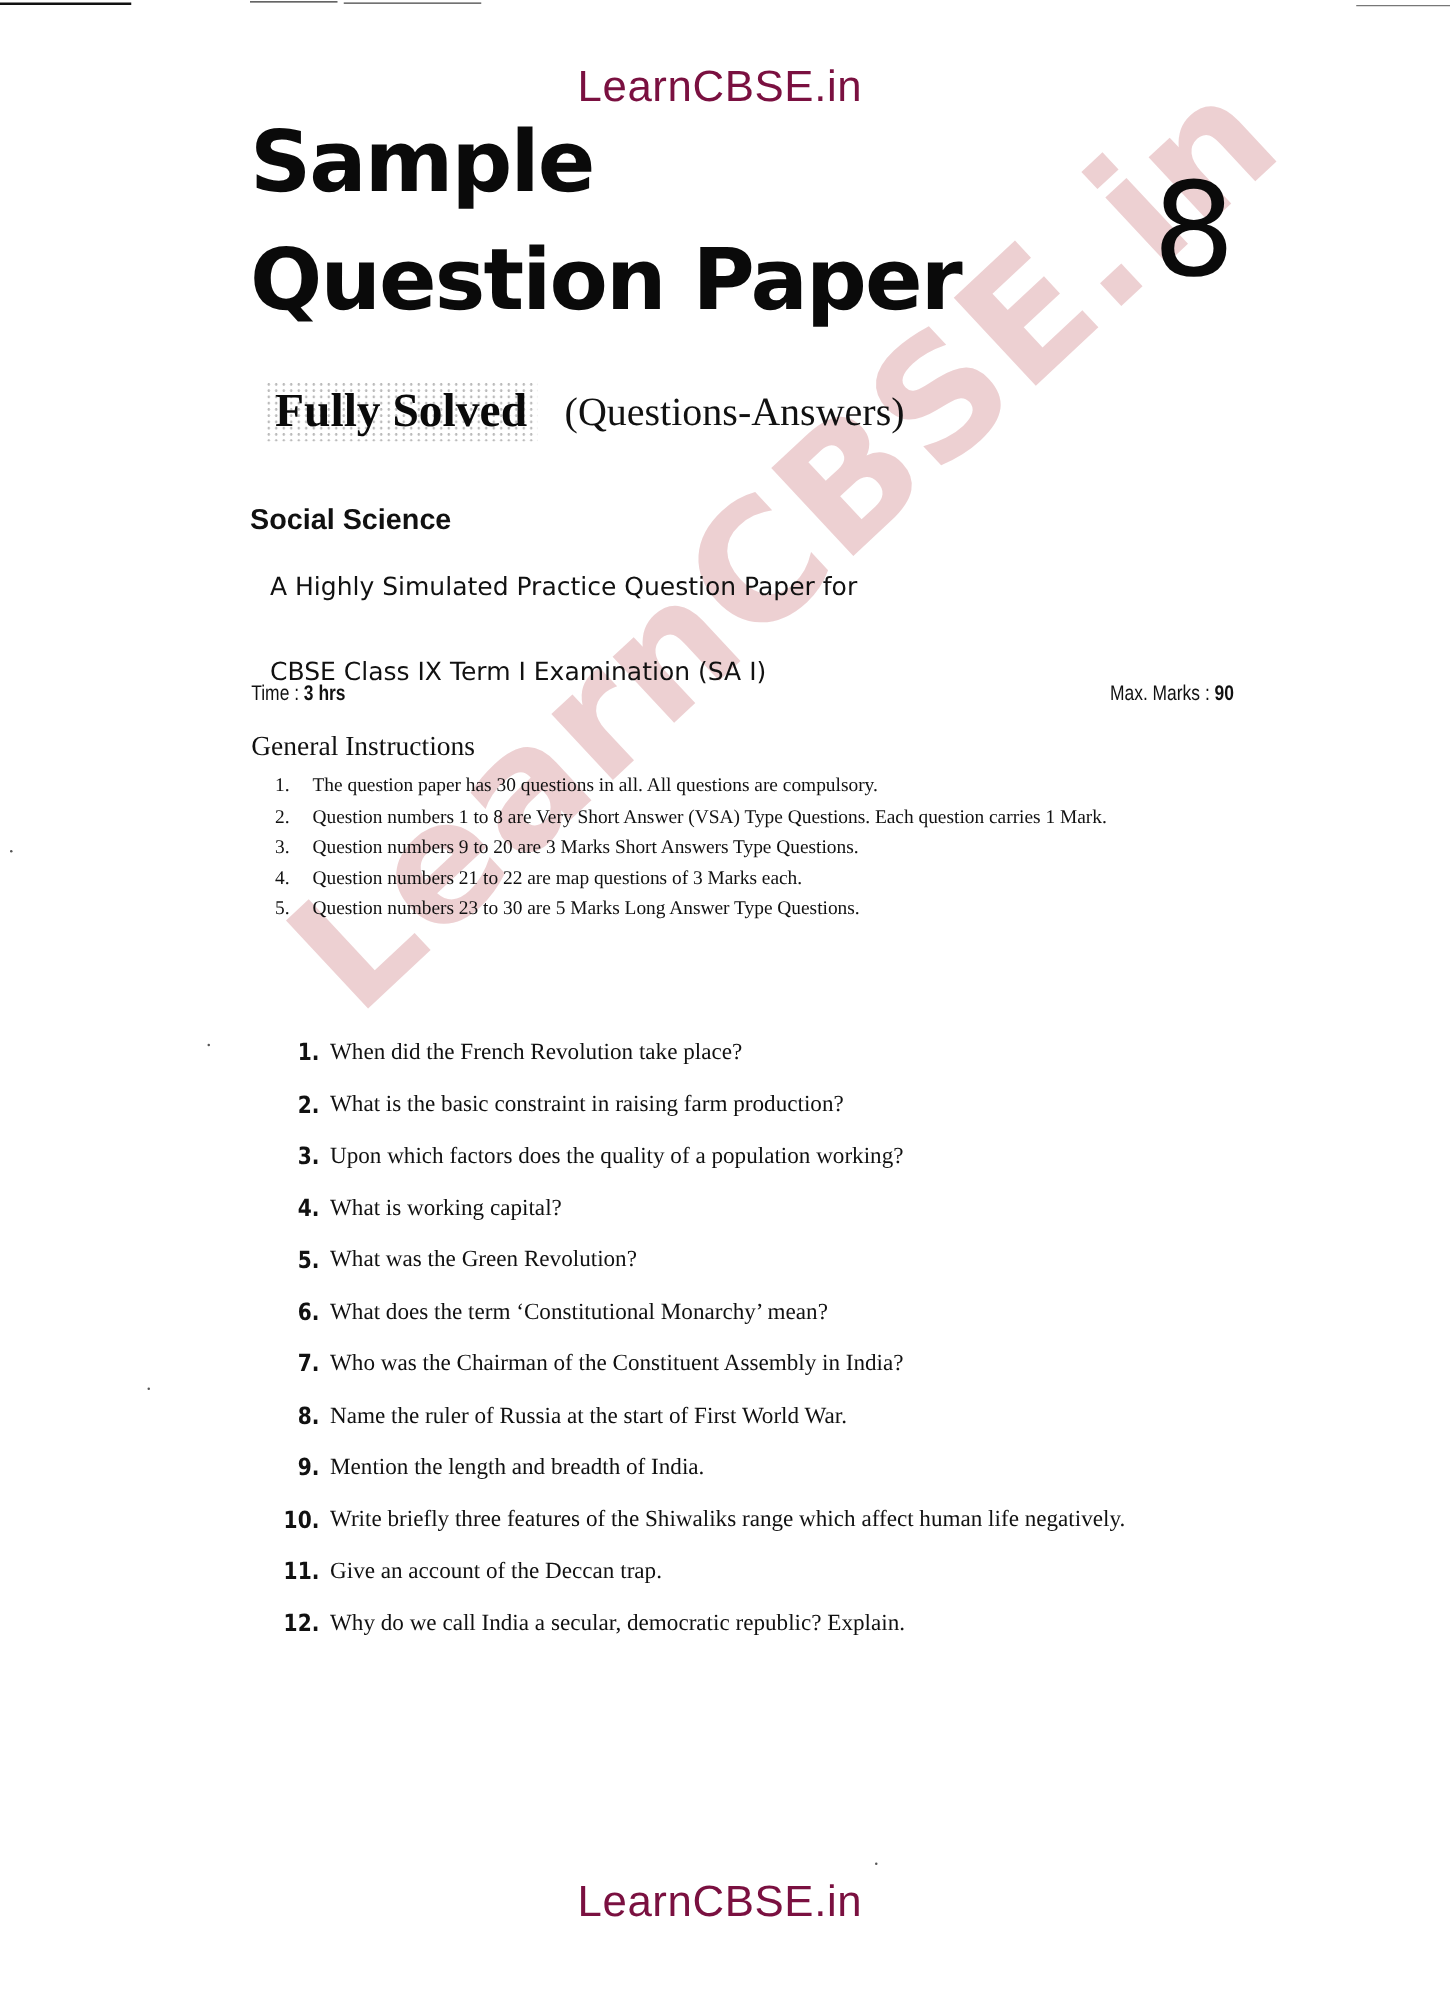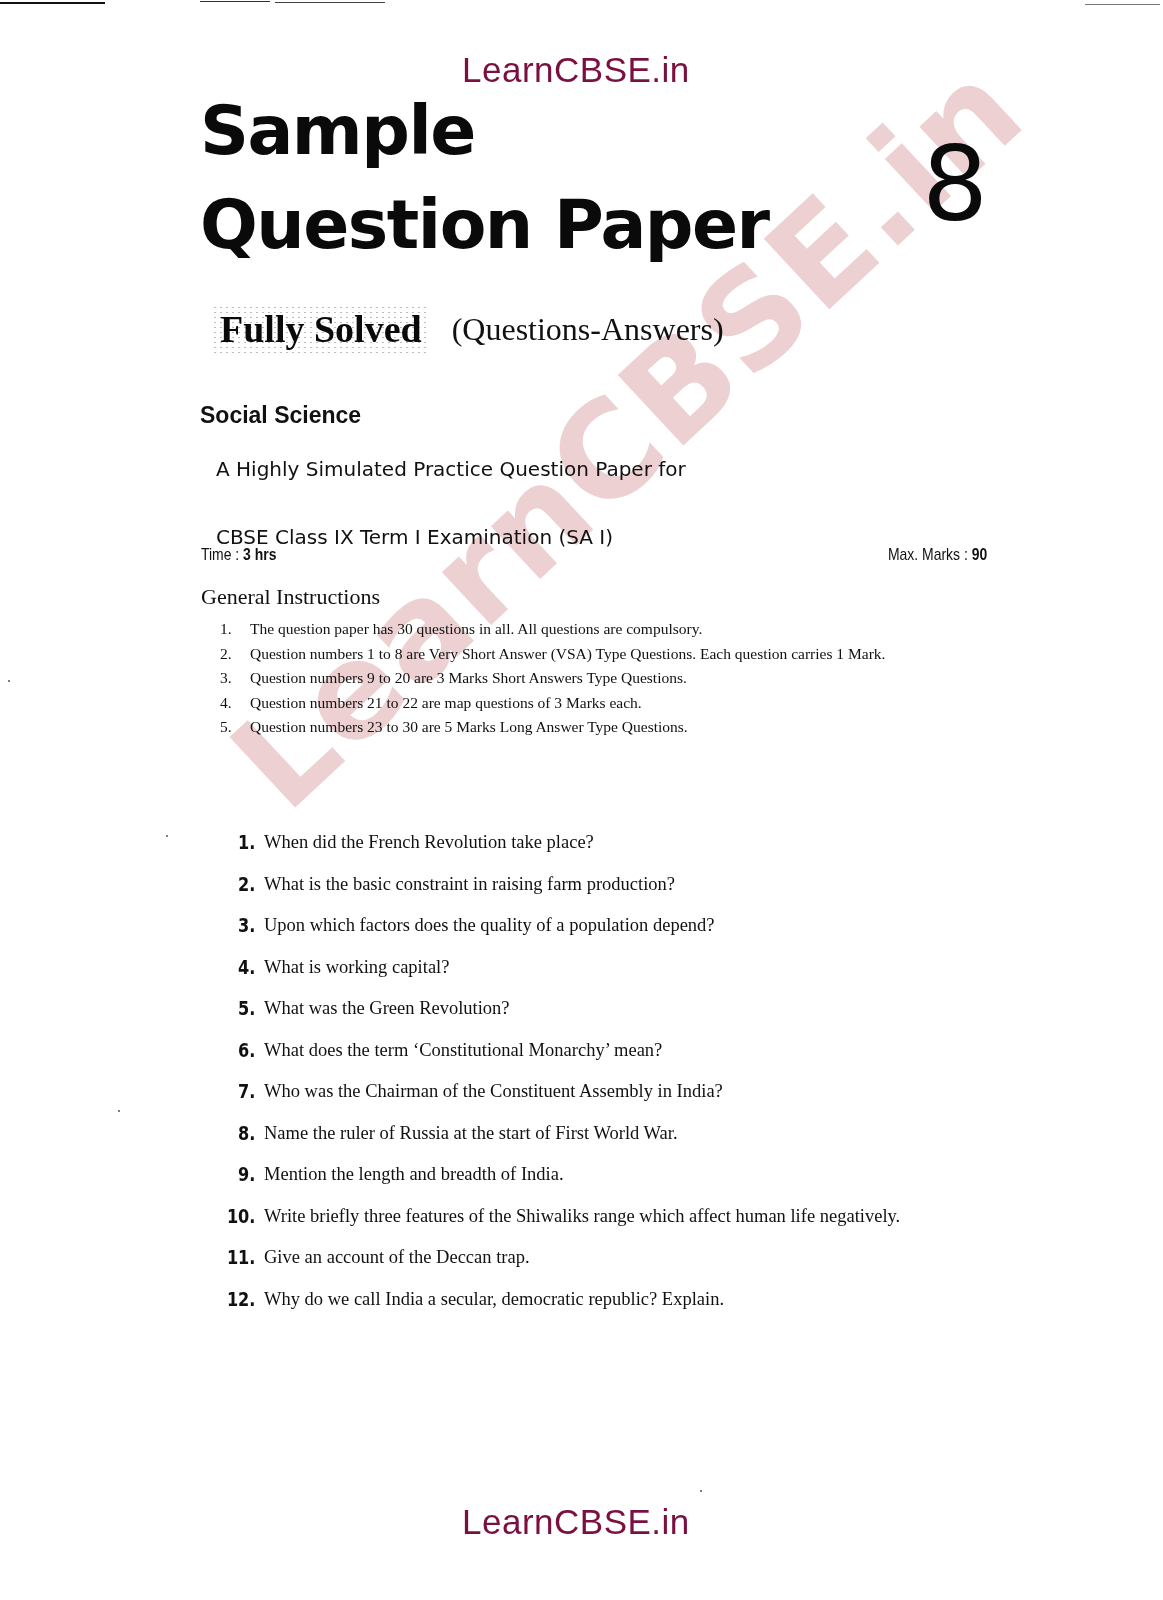"Upon which factors does the" span.qtxt { text: depend -> working }
